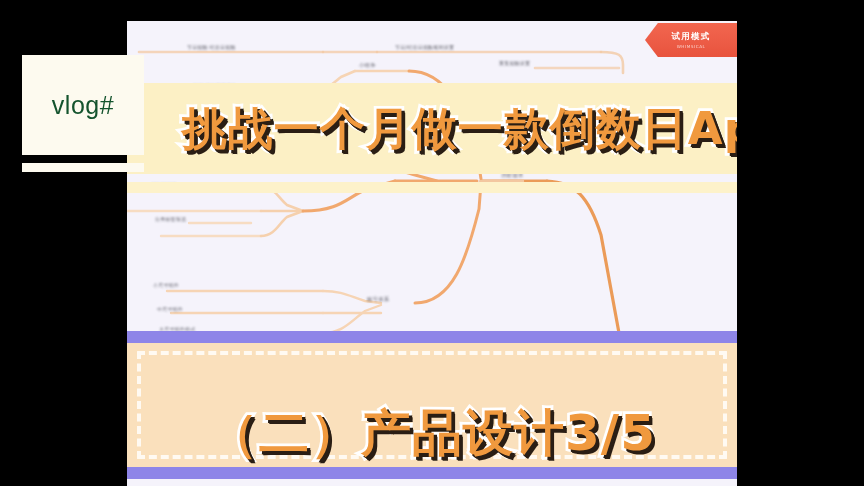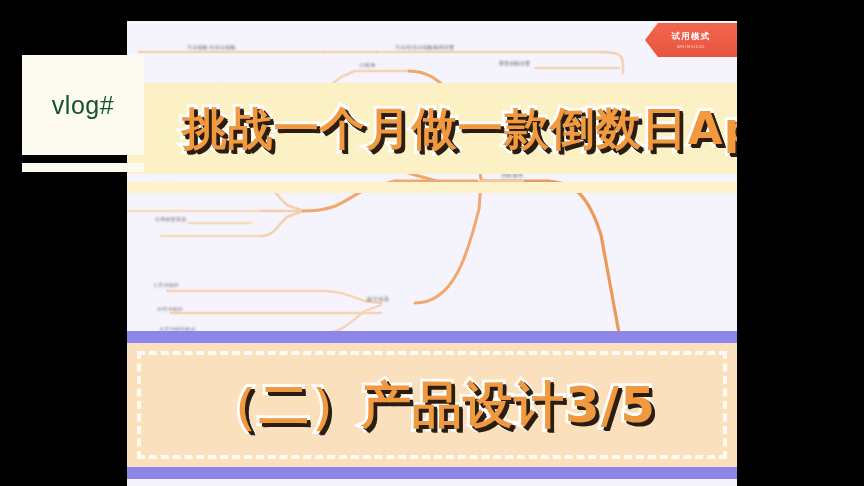"（二）产品设计3/5" #sub-title { align-items: center -> flex-end }
